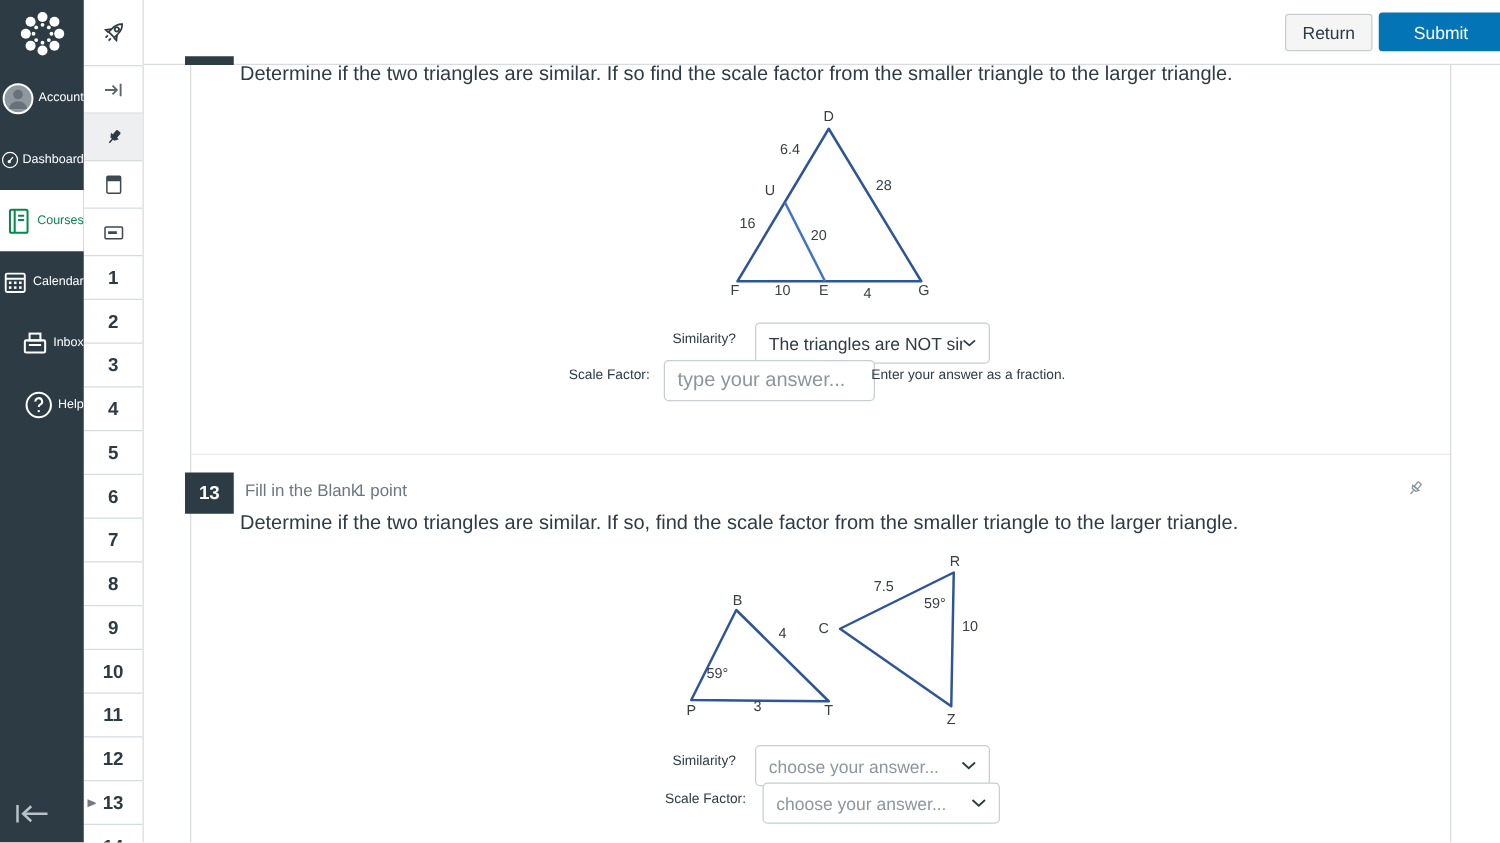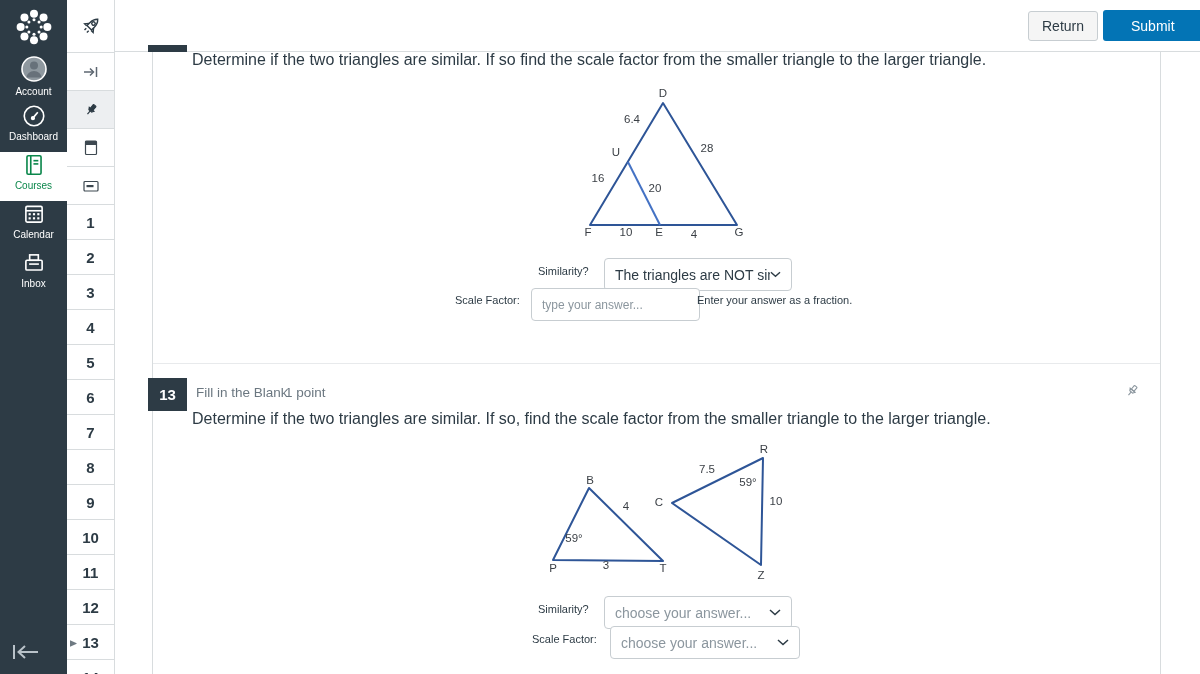"Account" .gnav-item { flex-direction: column -> row; justify-content: flex-start -> flex-end }
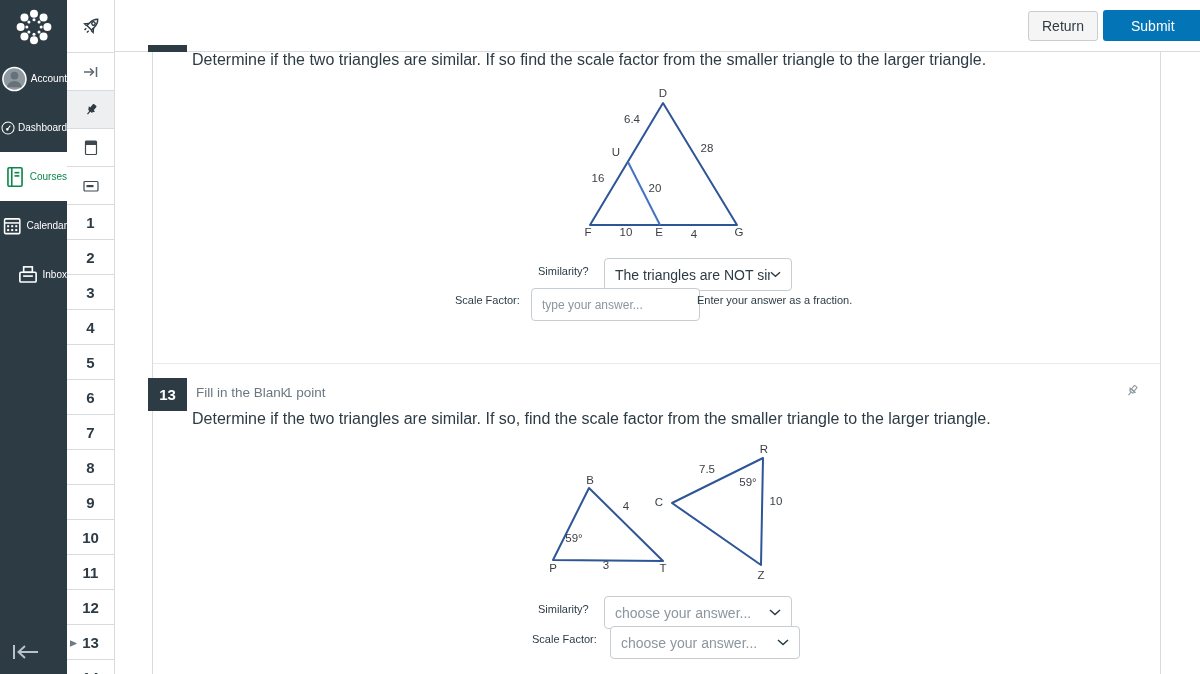"type your answer..." .txtinput { font-size: 12px -> 16px }
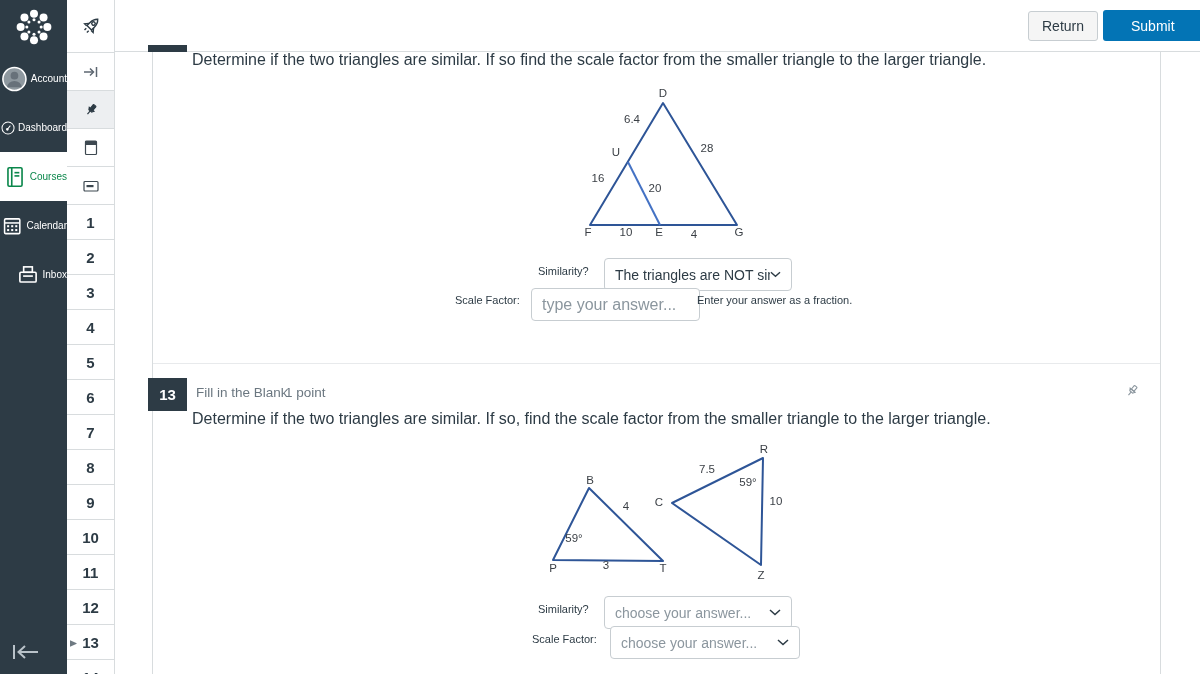"Help" div.gnav-item { html: none -> <div> <svg> <circle></circle> <path></path> <circle></circle> </svg> <span>Help</span> </div> }
